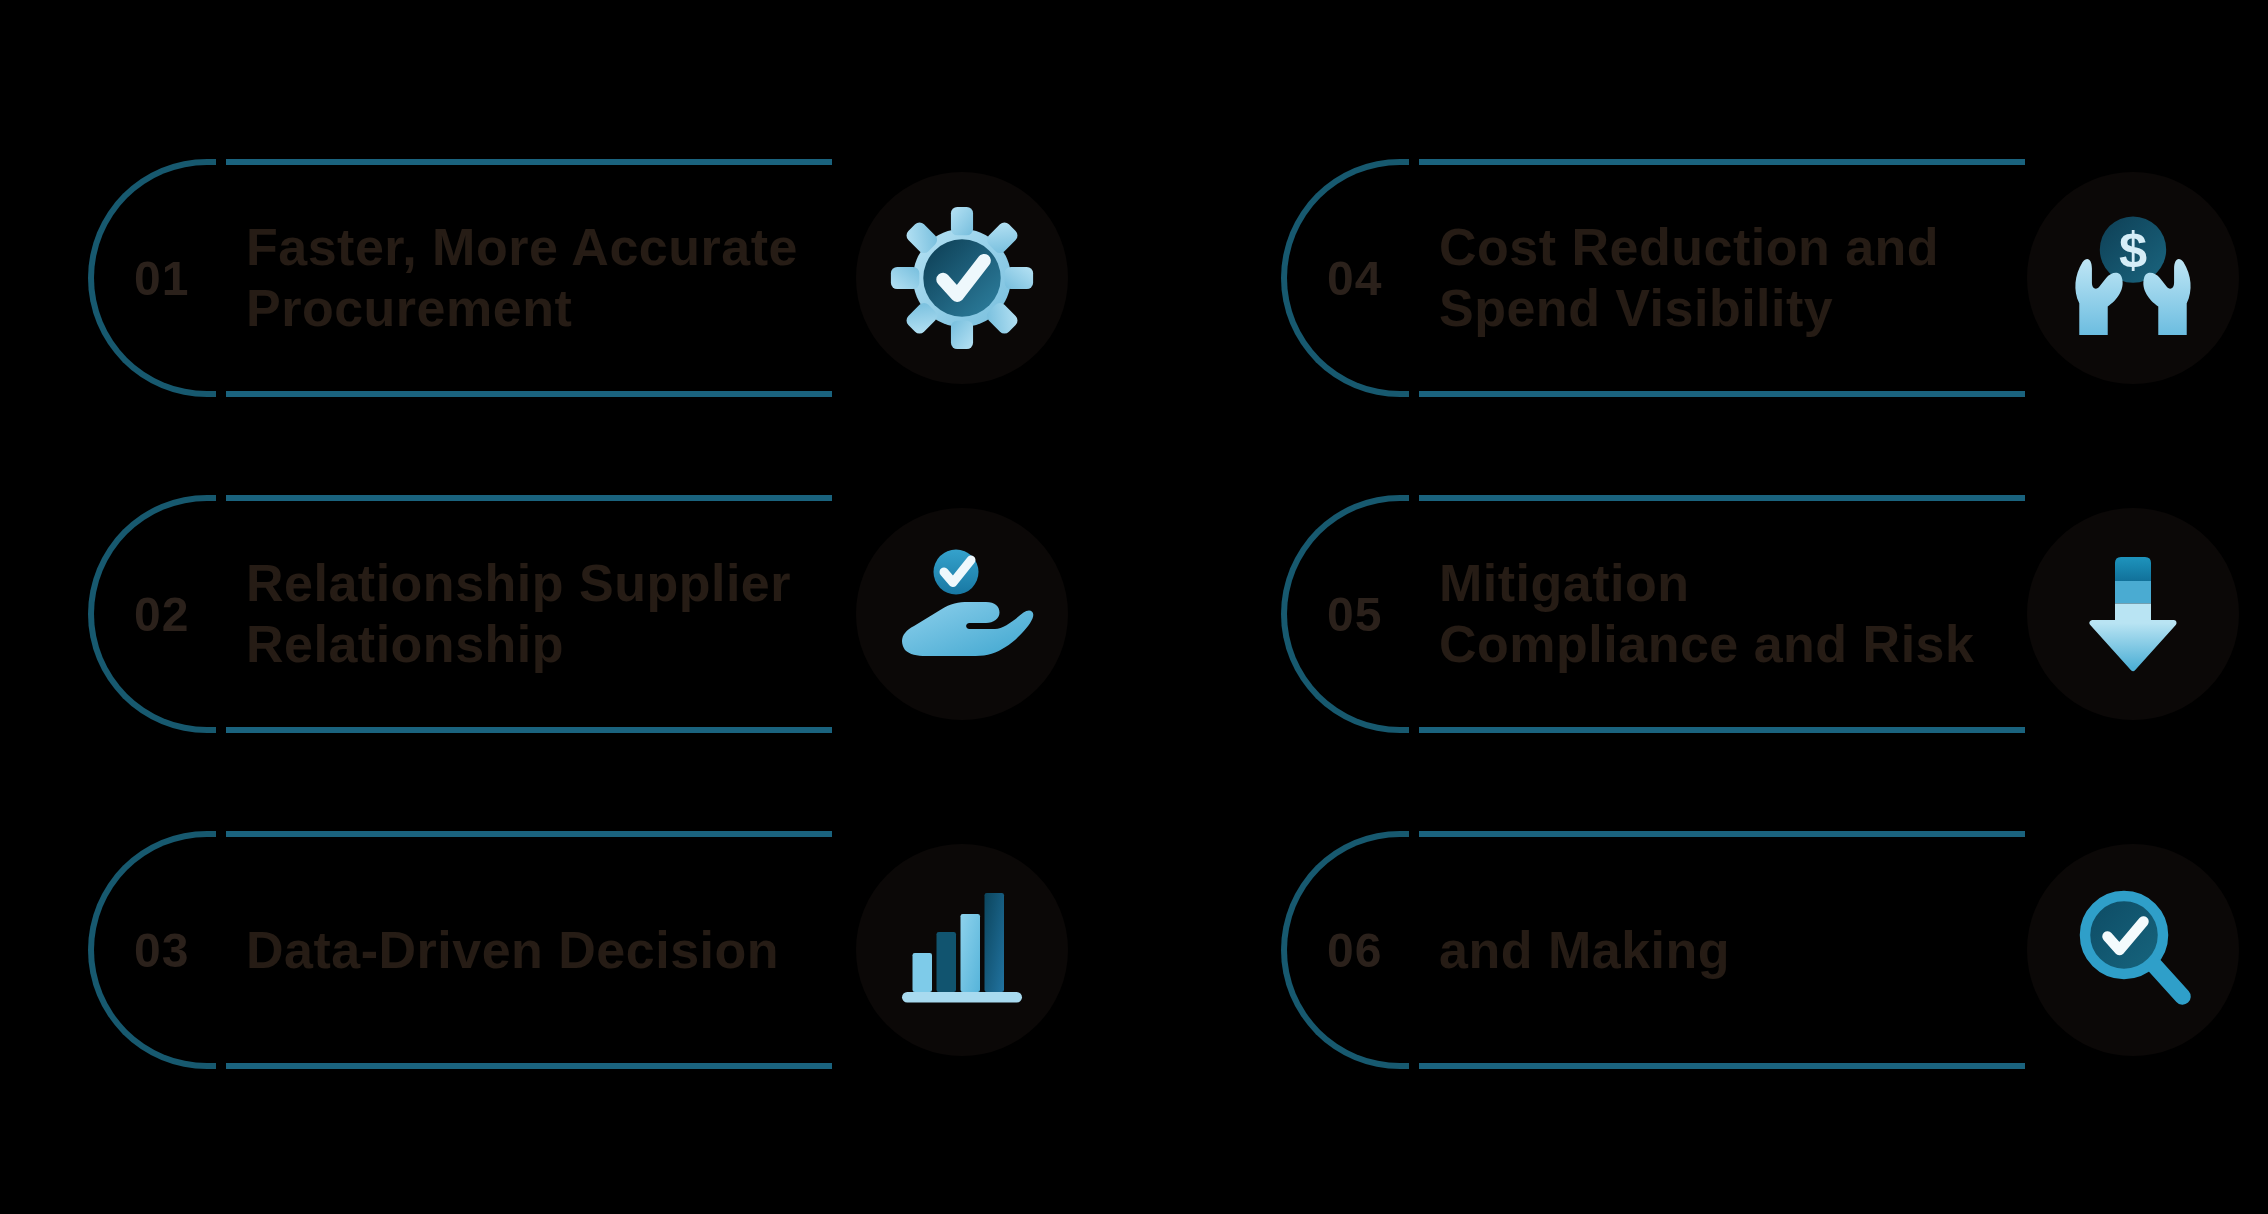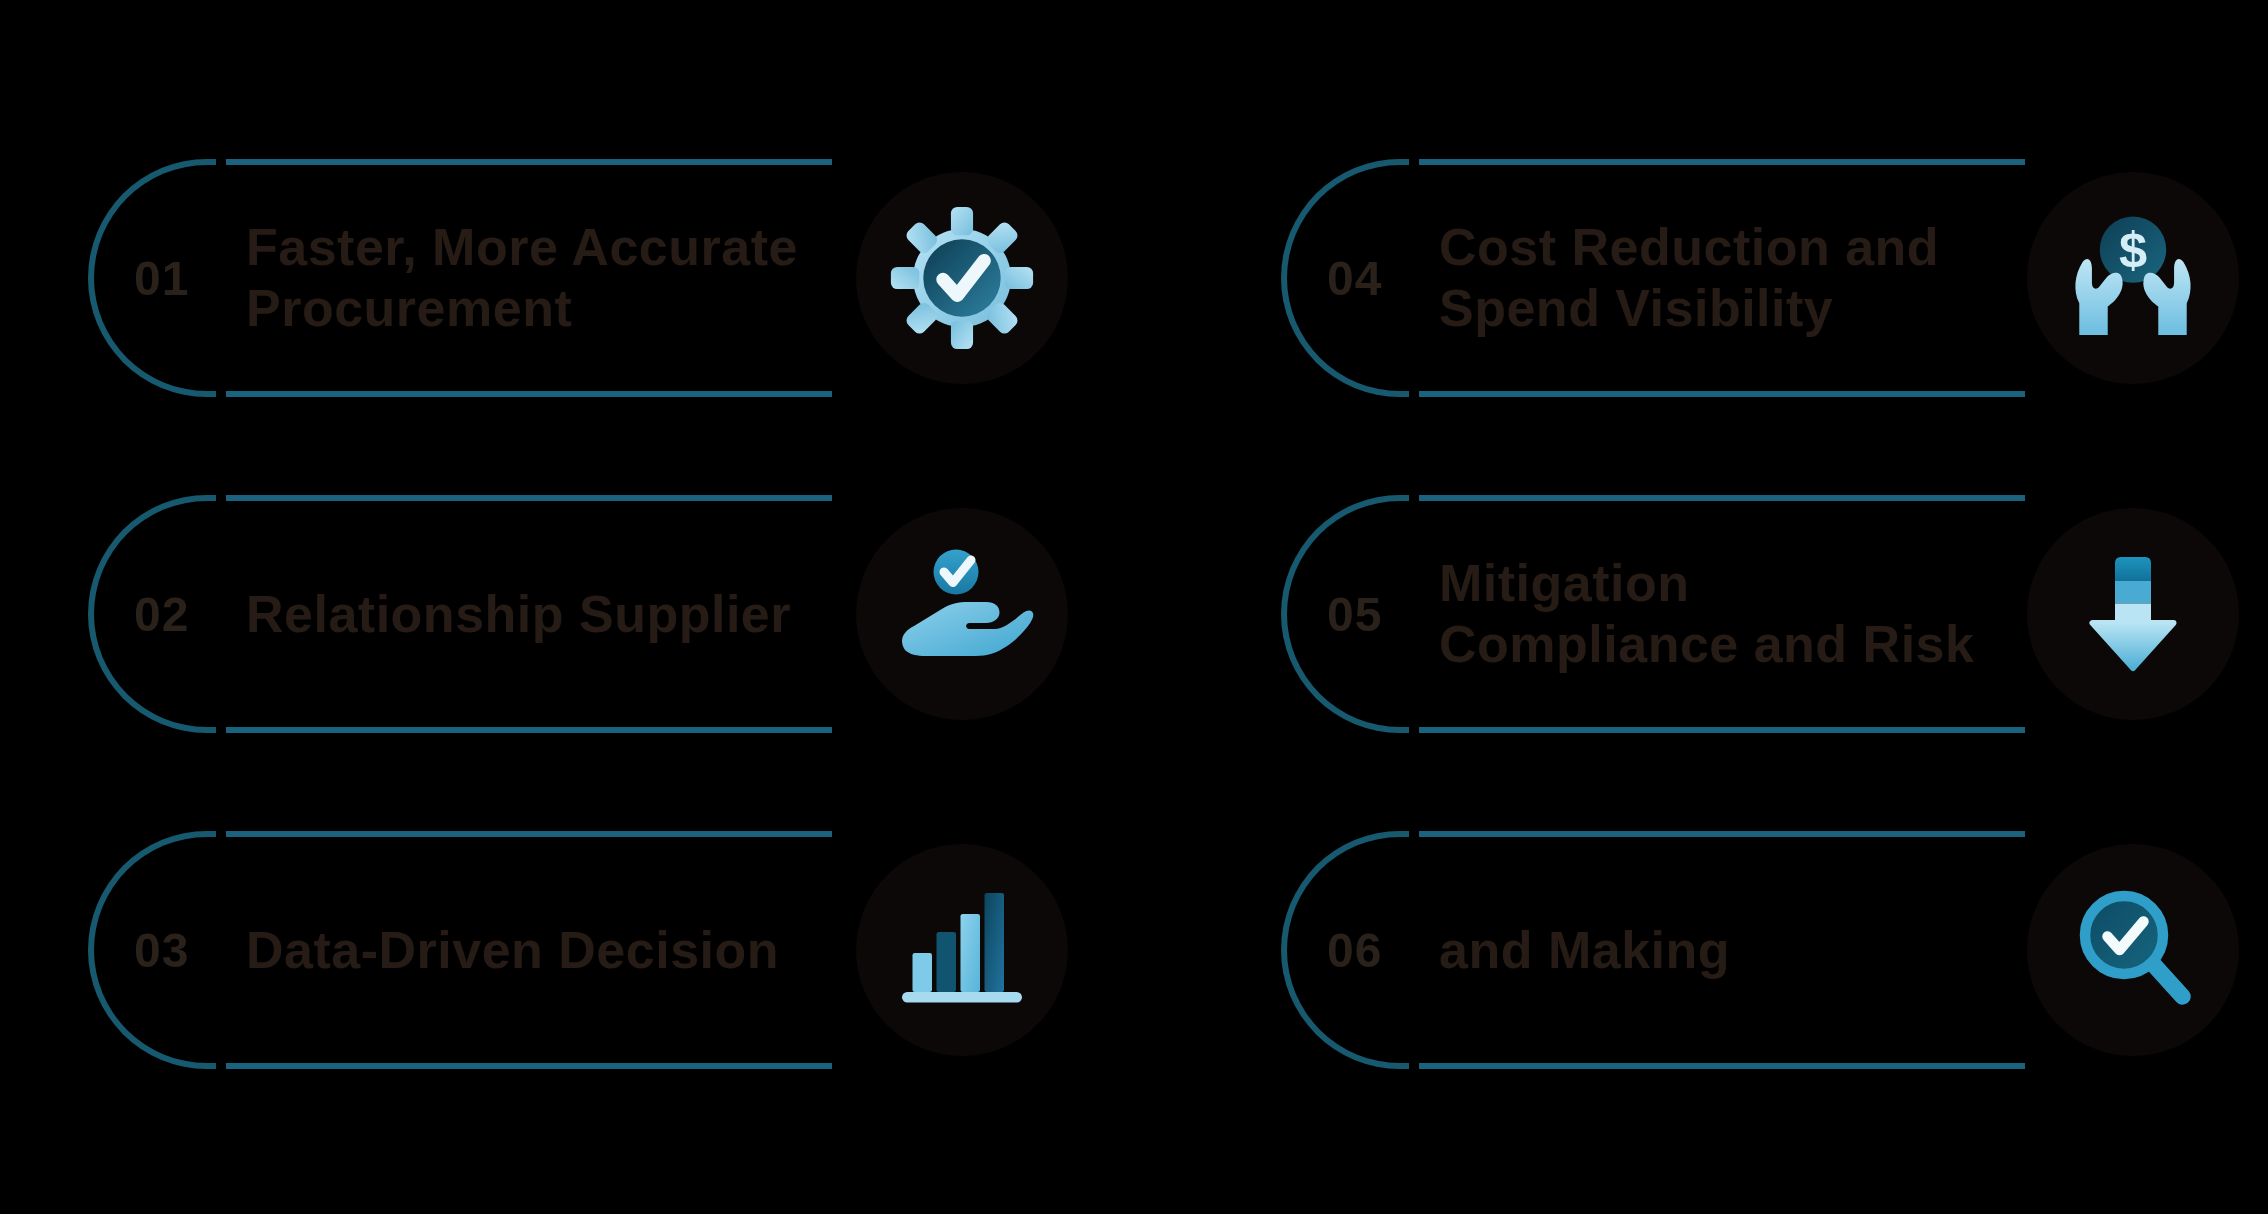"Relationship" div { html: none -> <div>Relationship</div> }
